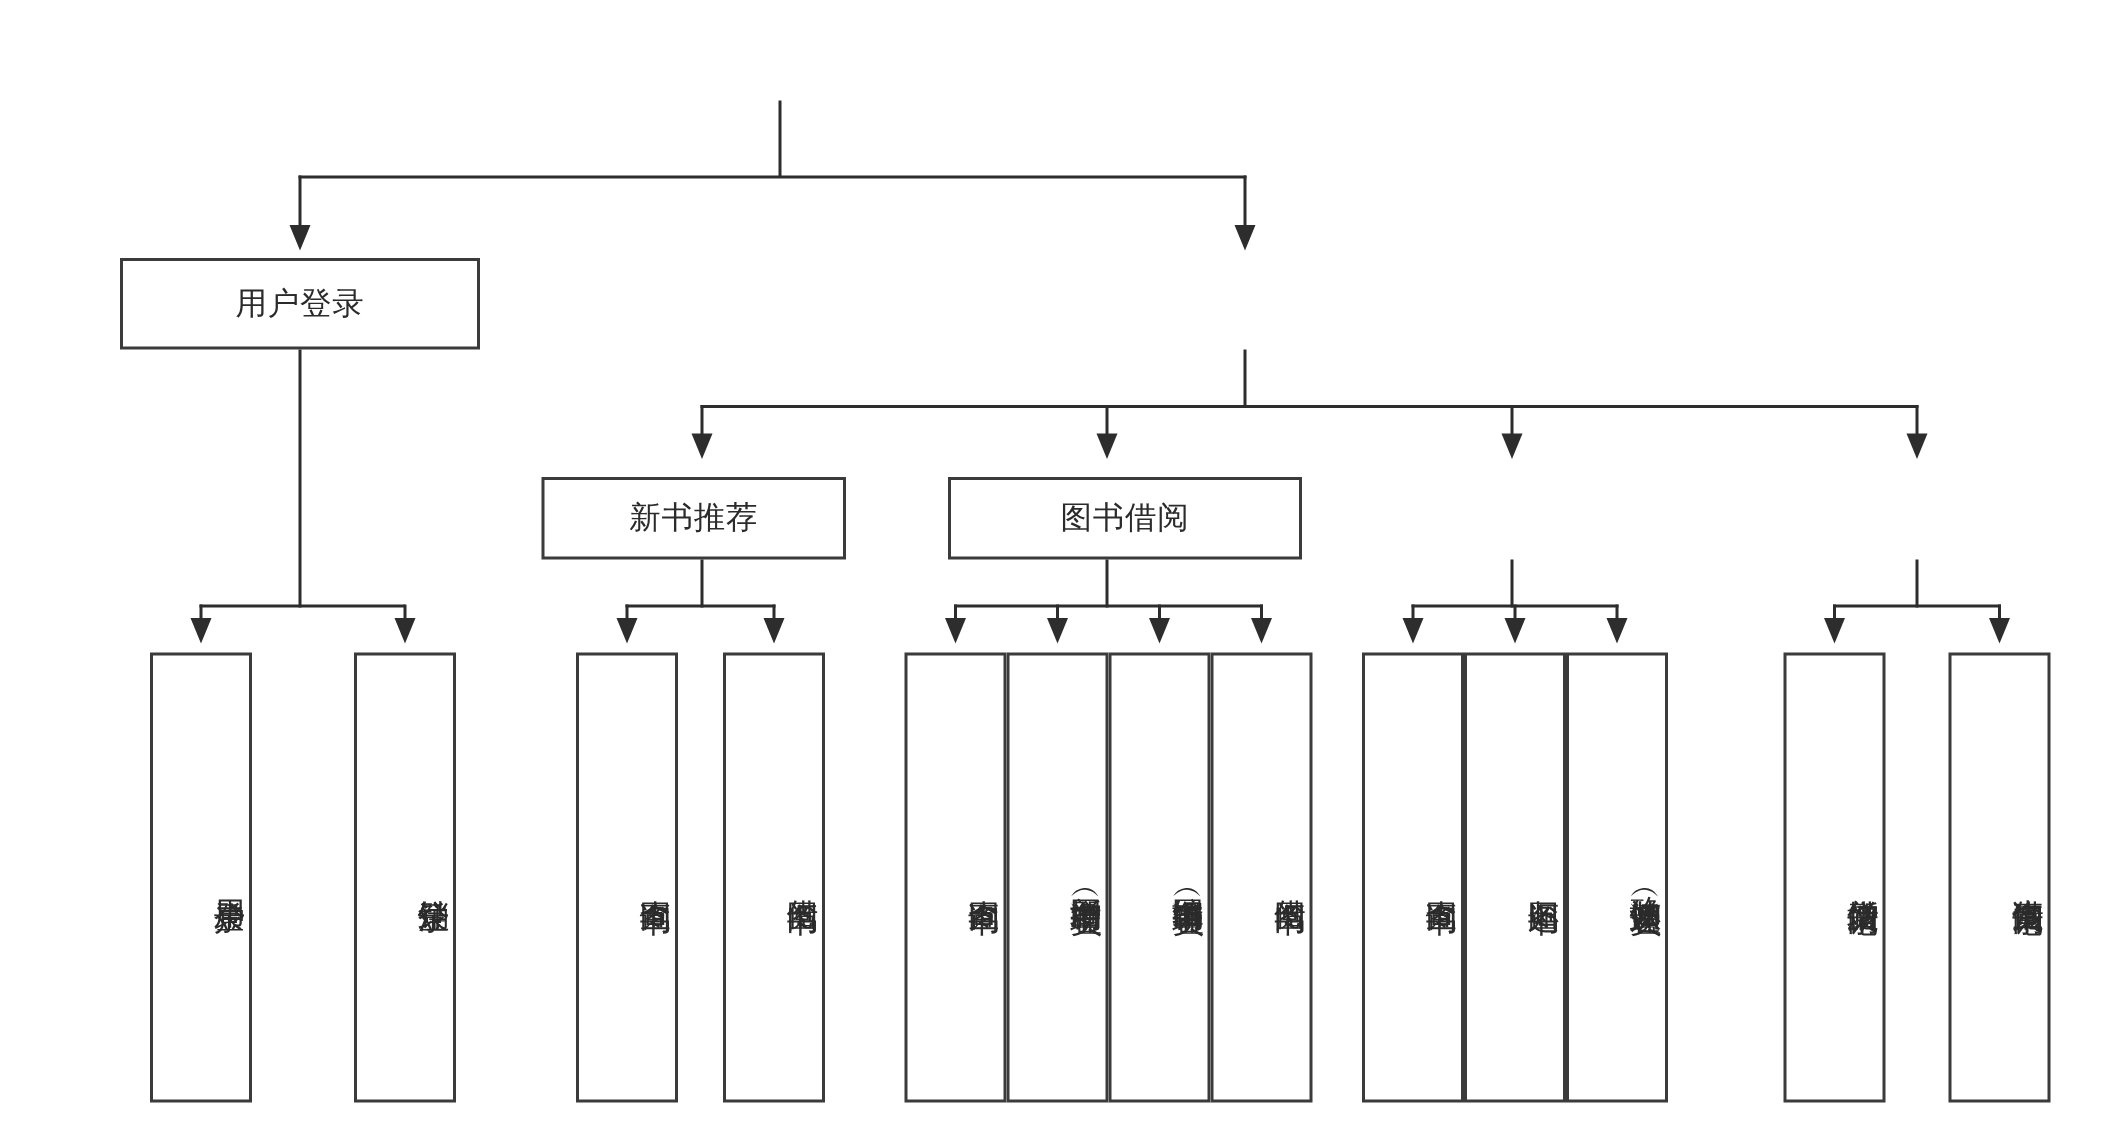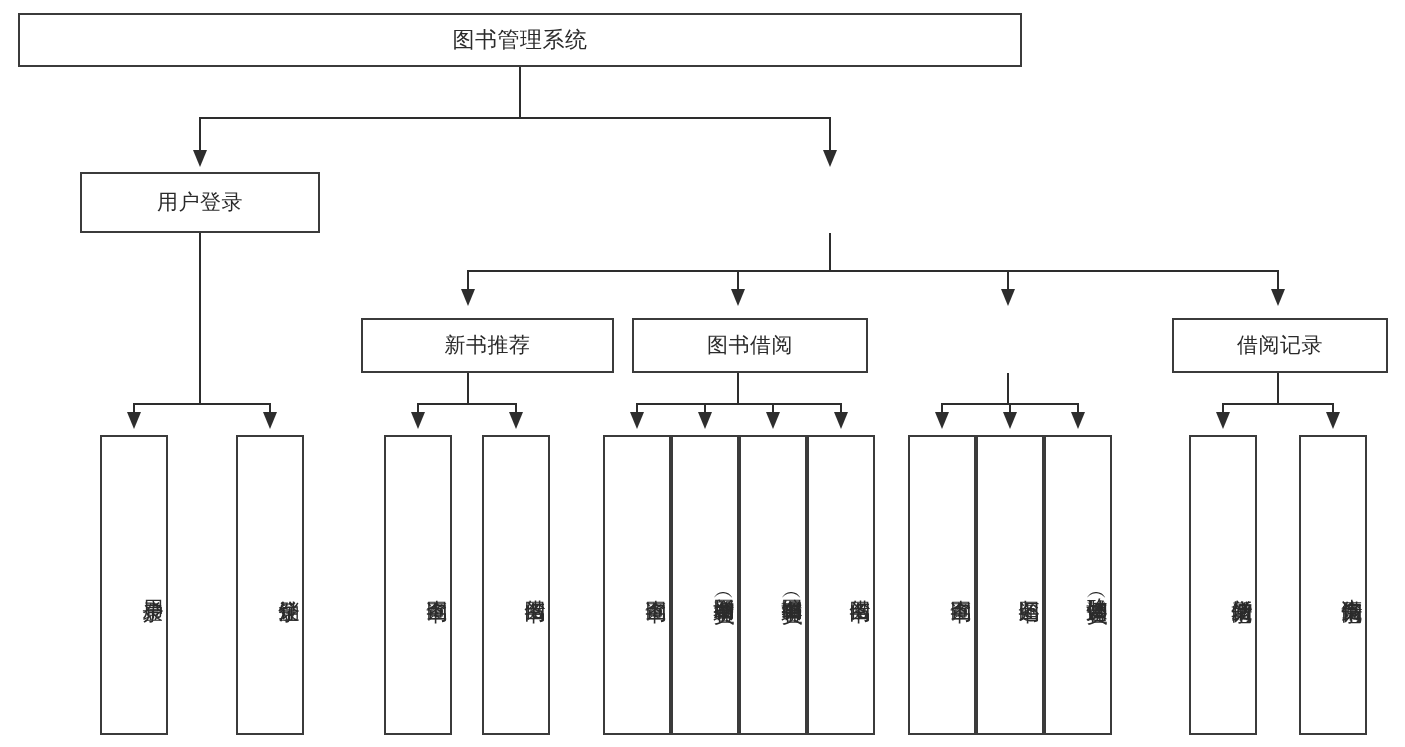"图书管理系统" div.node { html: <div> <span>图书管理系统</span> </div> -> none }
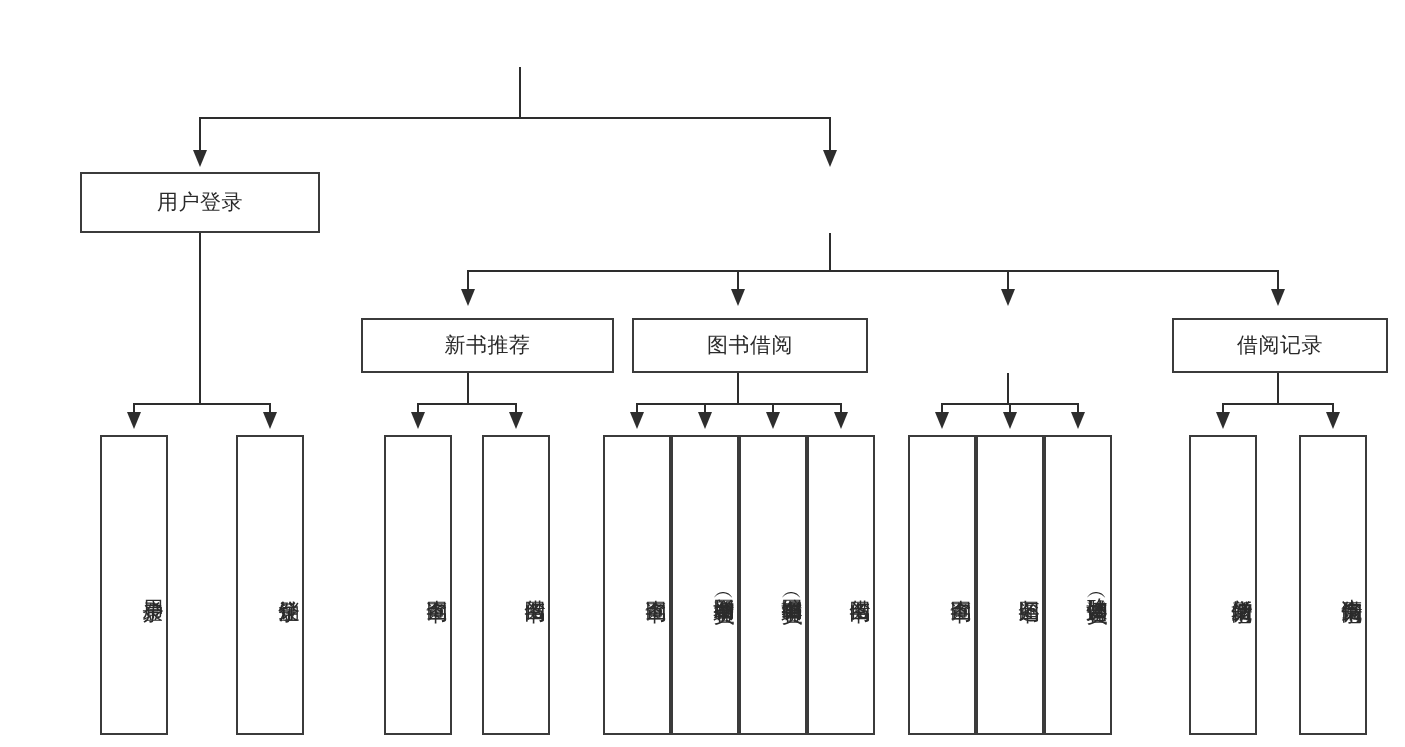"新书推荐" div.node { width: 253px -> 203px }
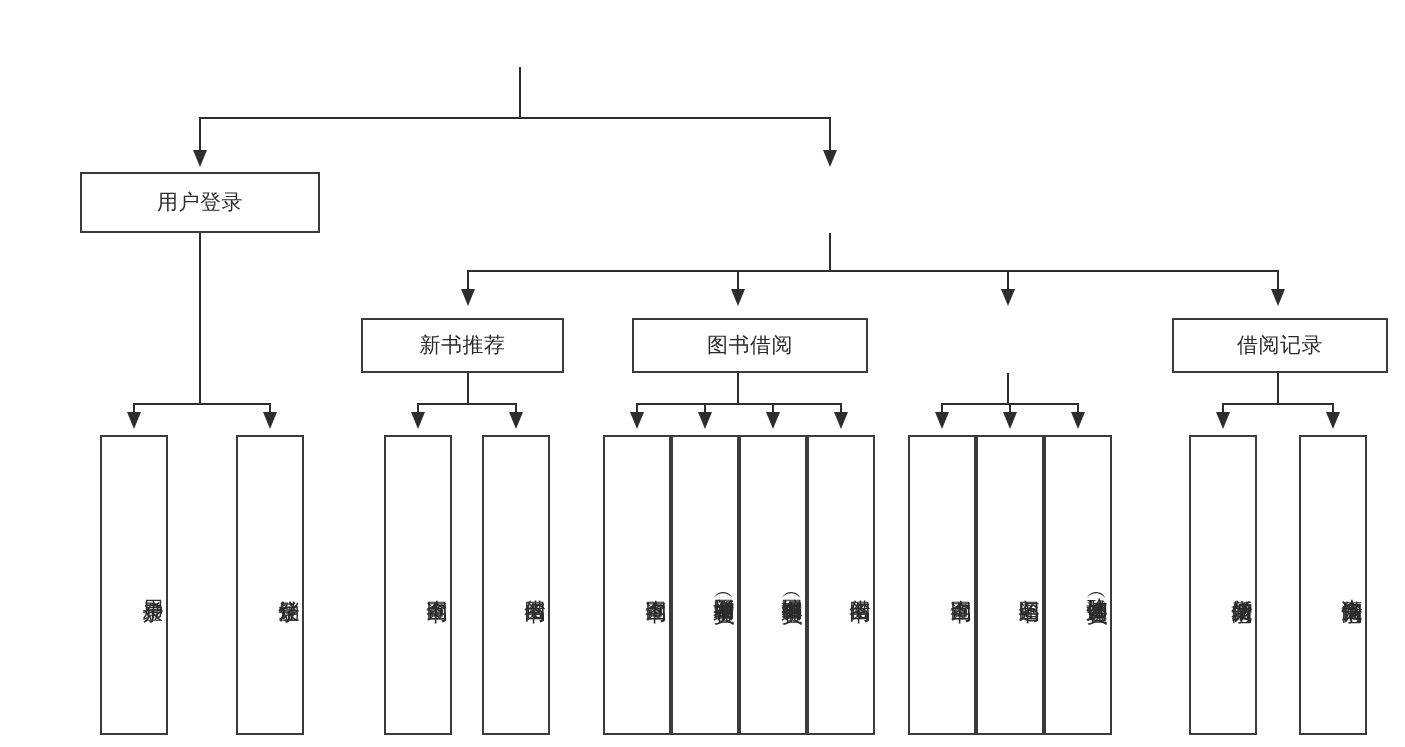"借阅记录" div.node { html: <div> <span>借阅记录</span> </div> -> none }
